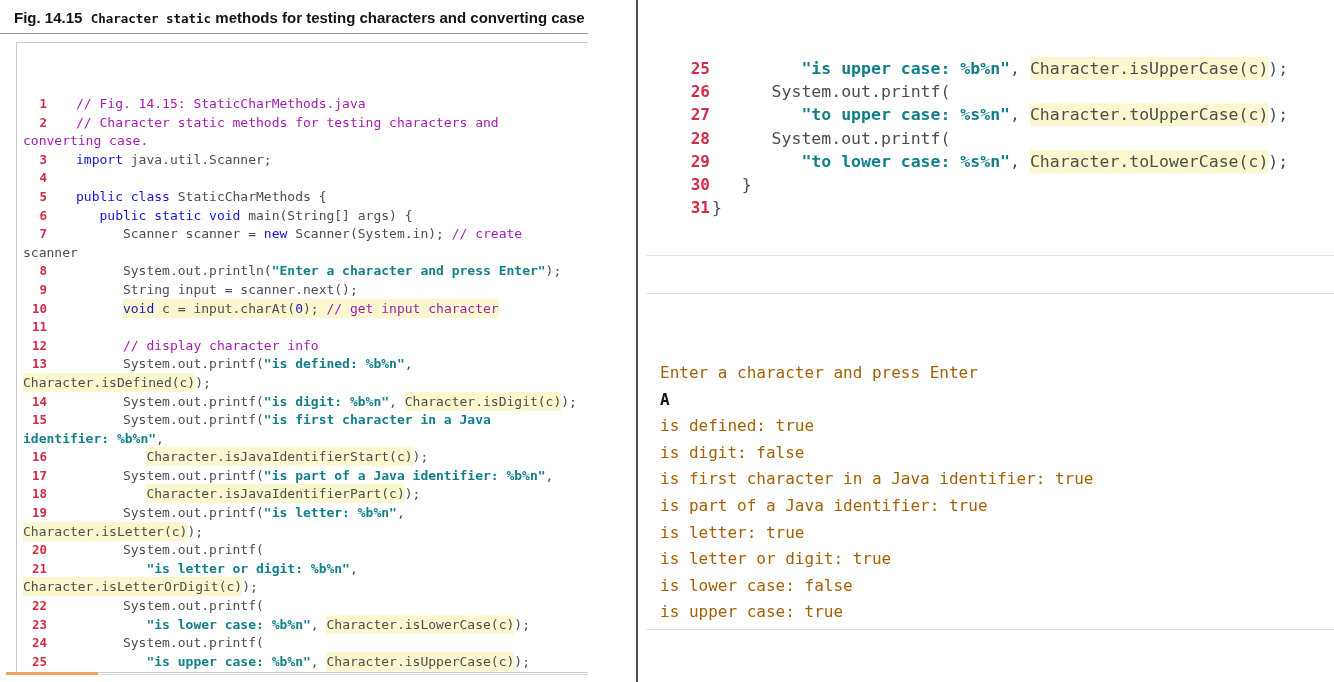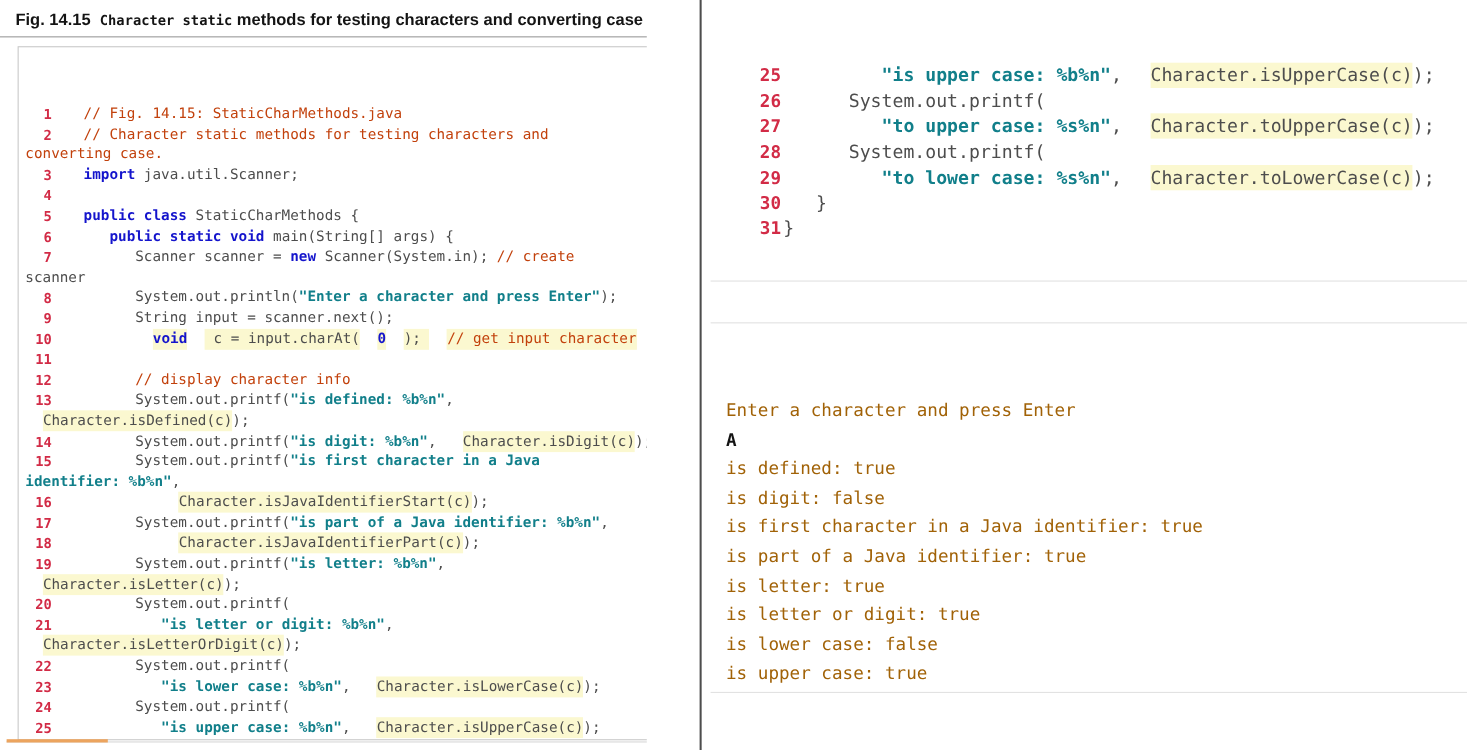"Character.isUpperCase(c)" .hl { margin-left: 16px -> none }
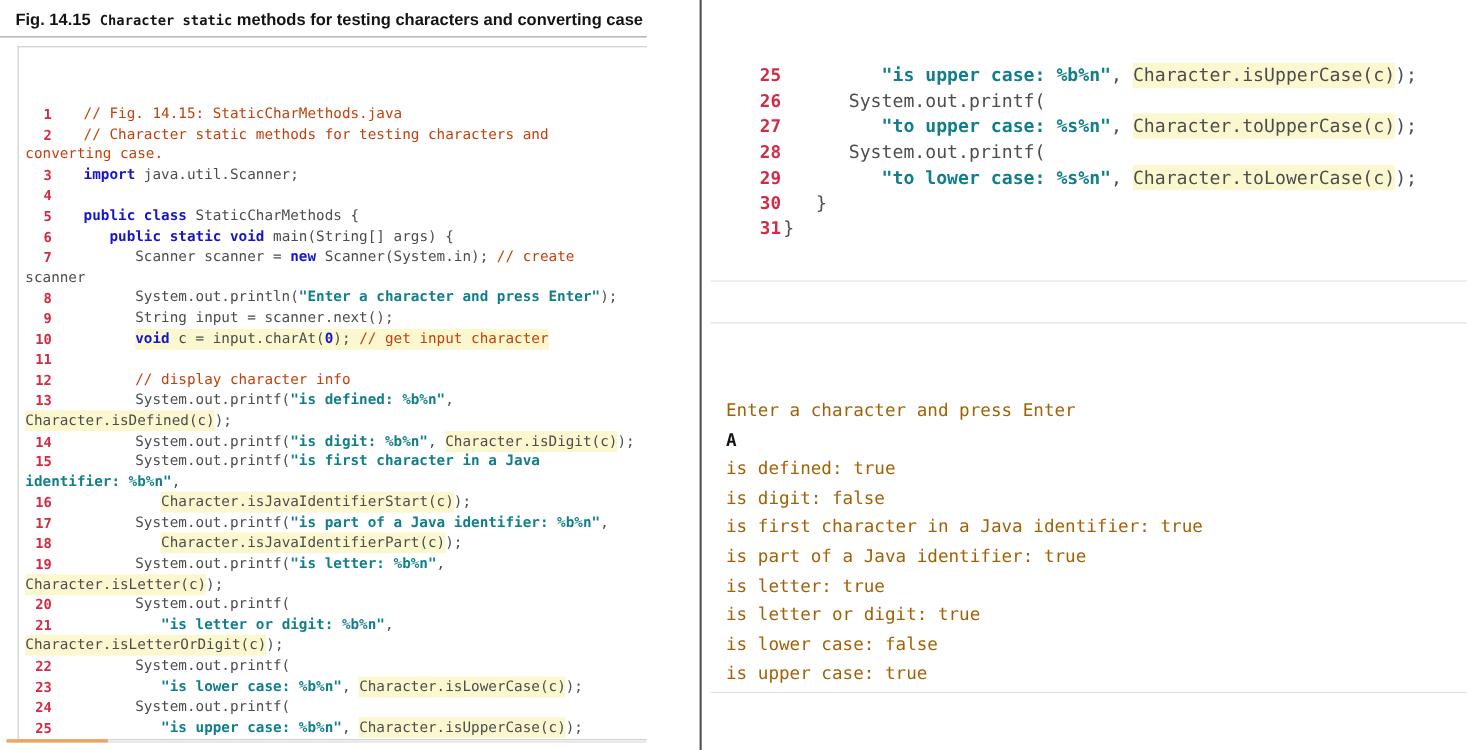"// Fig. 14.15: StaticCharMethods.java" .tok-c { color: #c2410c -> #a21caf }
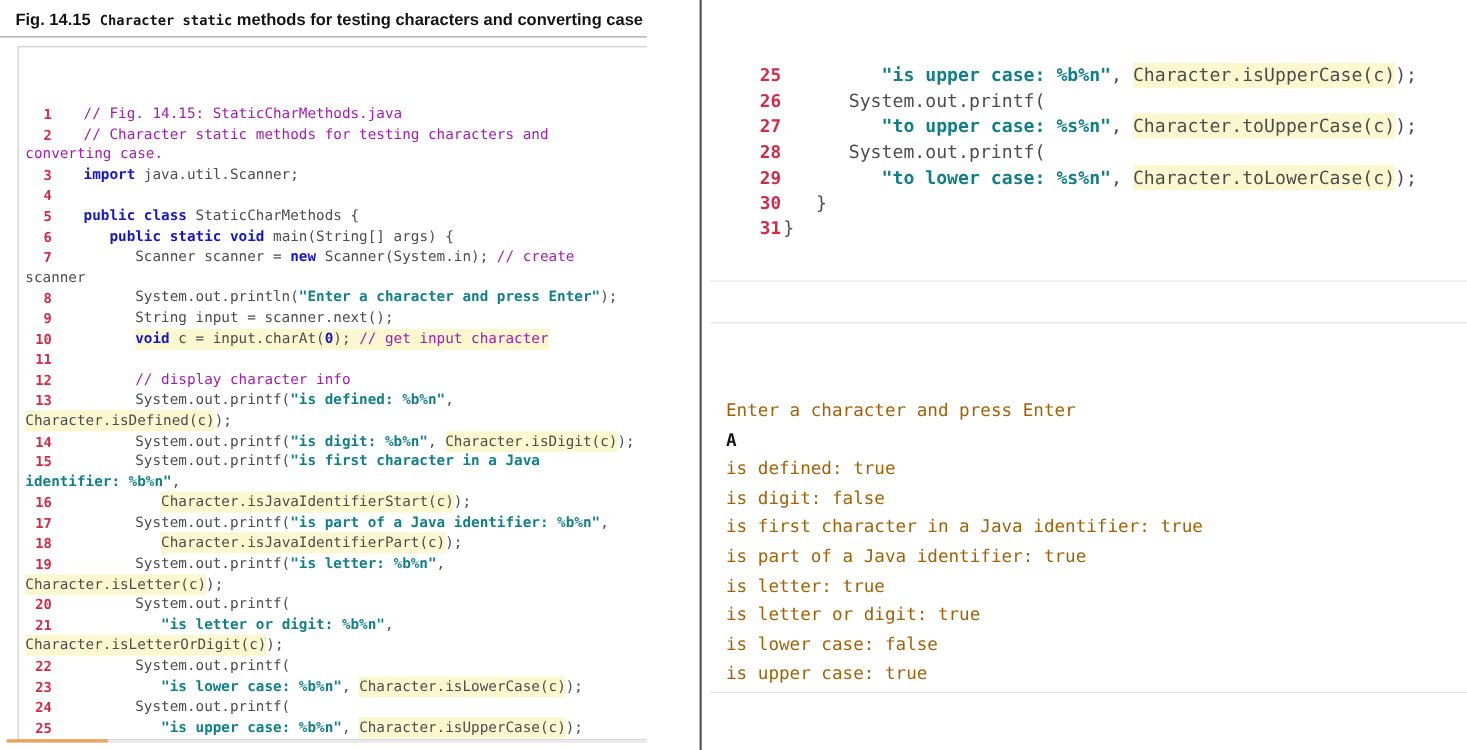"import" .tok-k { font-weight: bold -> normal }
